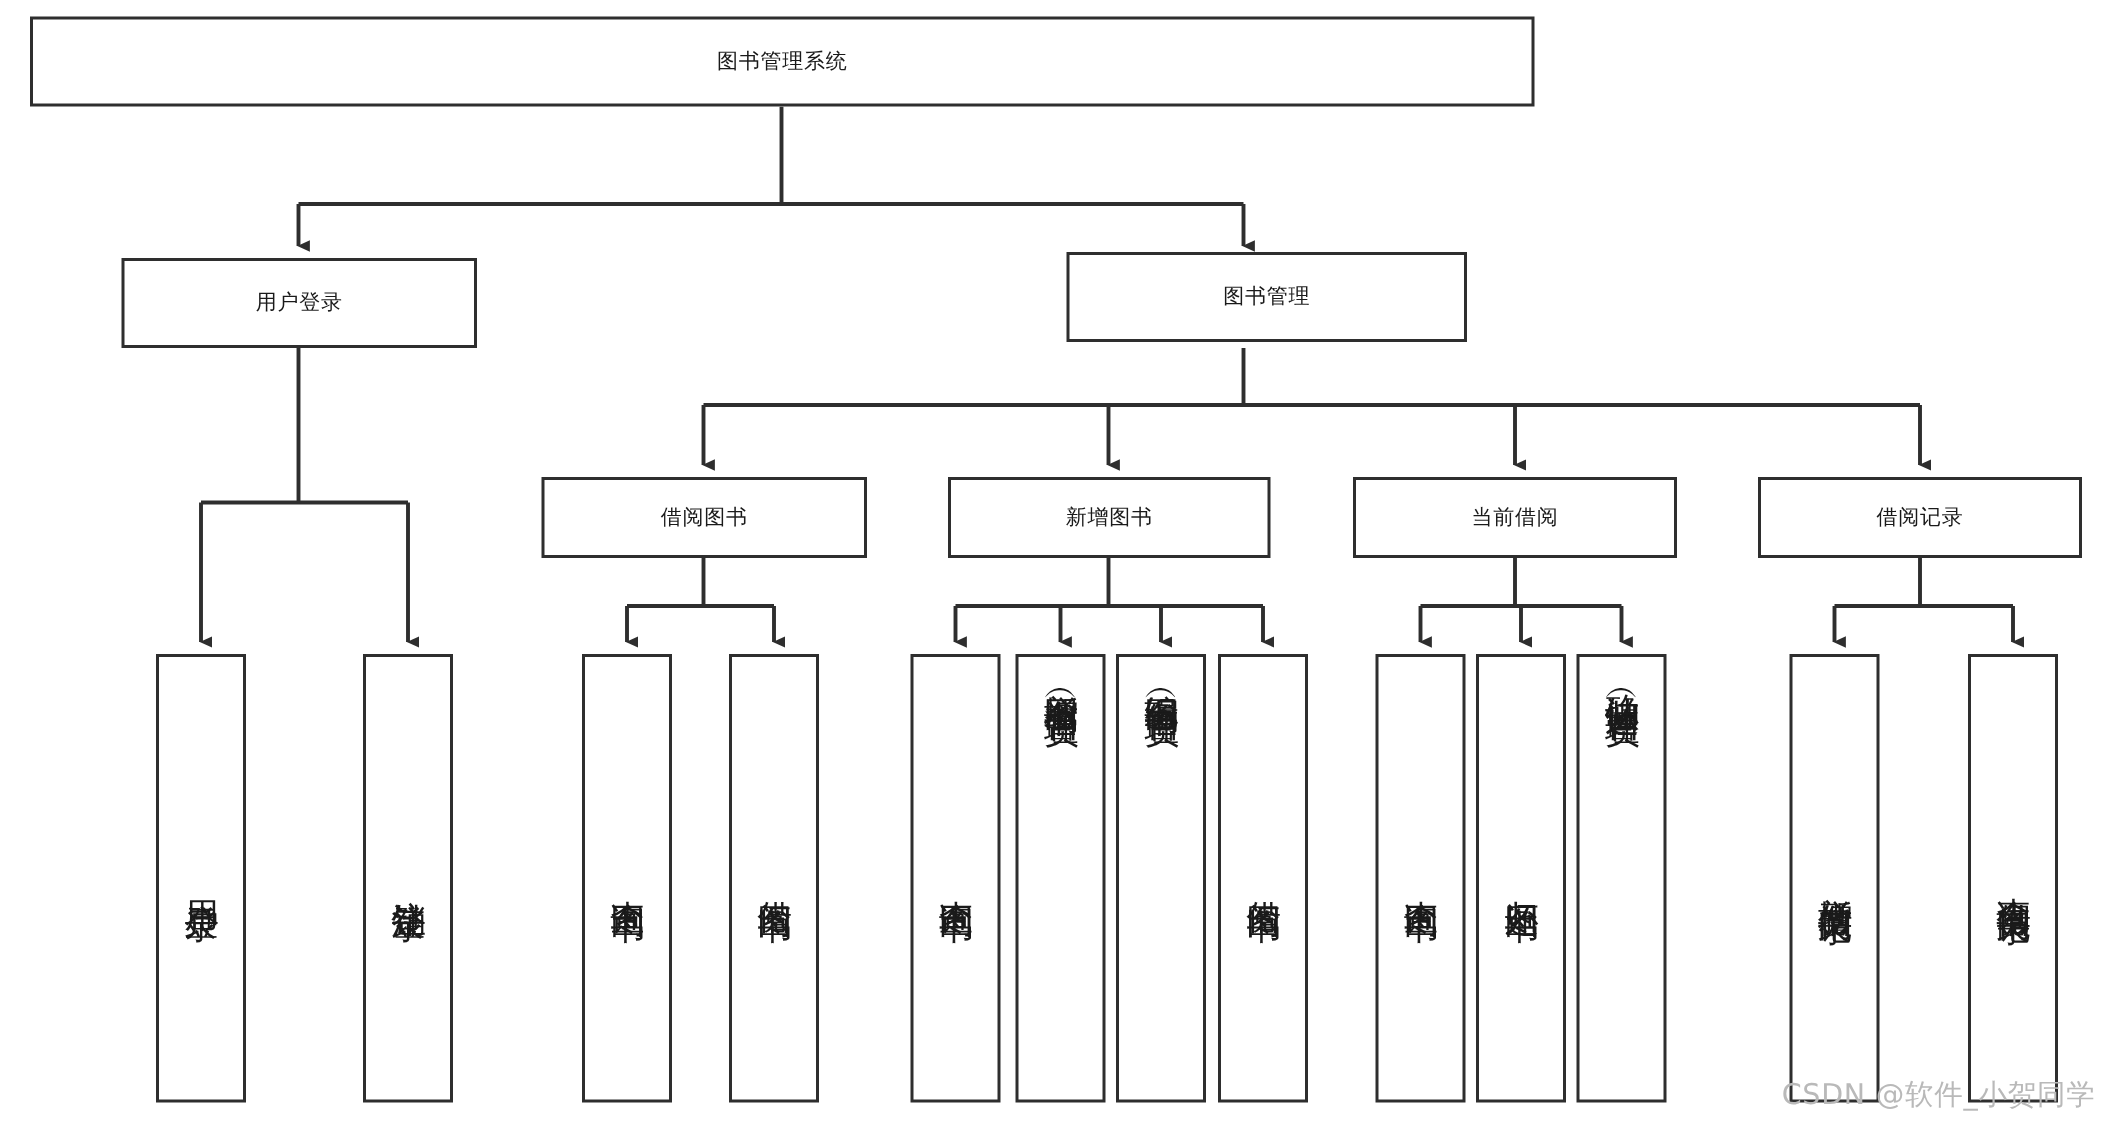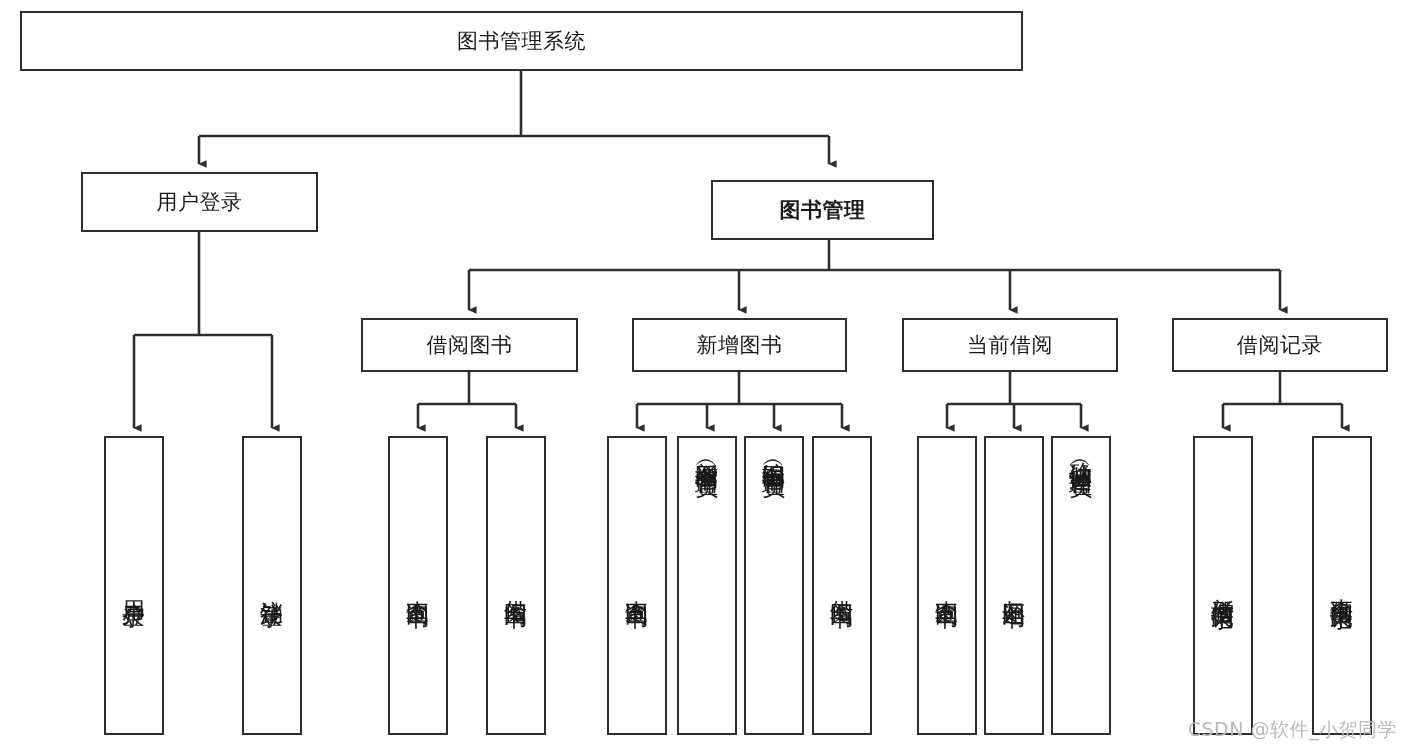"图书管理系统" .node-box.horizontal .node-label { font-size: 21px -> 14px }
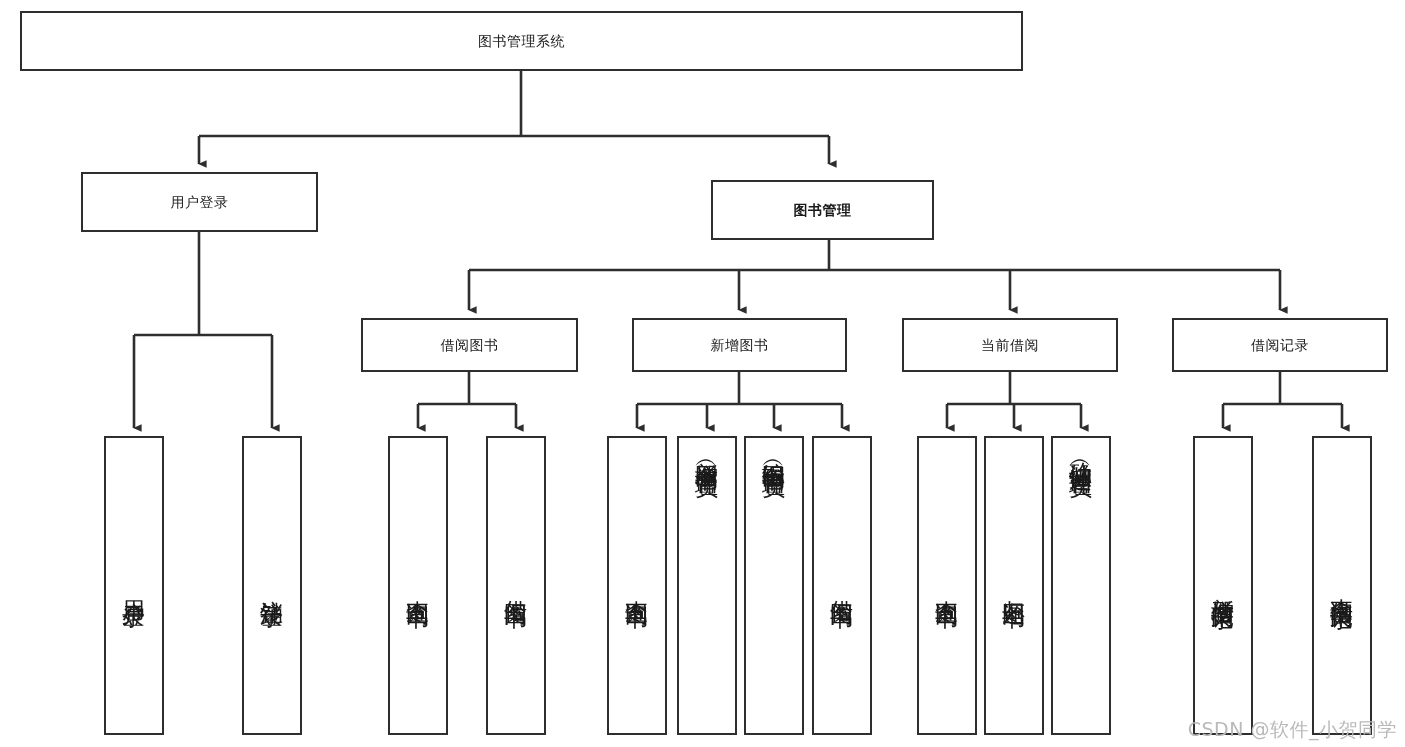"图书管理" div.node-box { font-weight: bold -> none; top: 180px -> 168px; width: 223px -> 267px }
